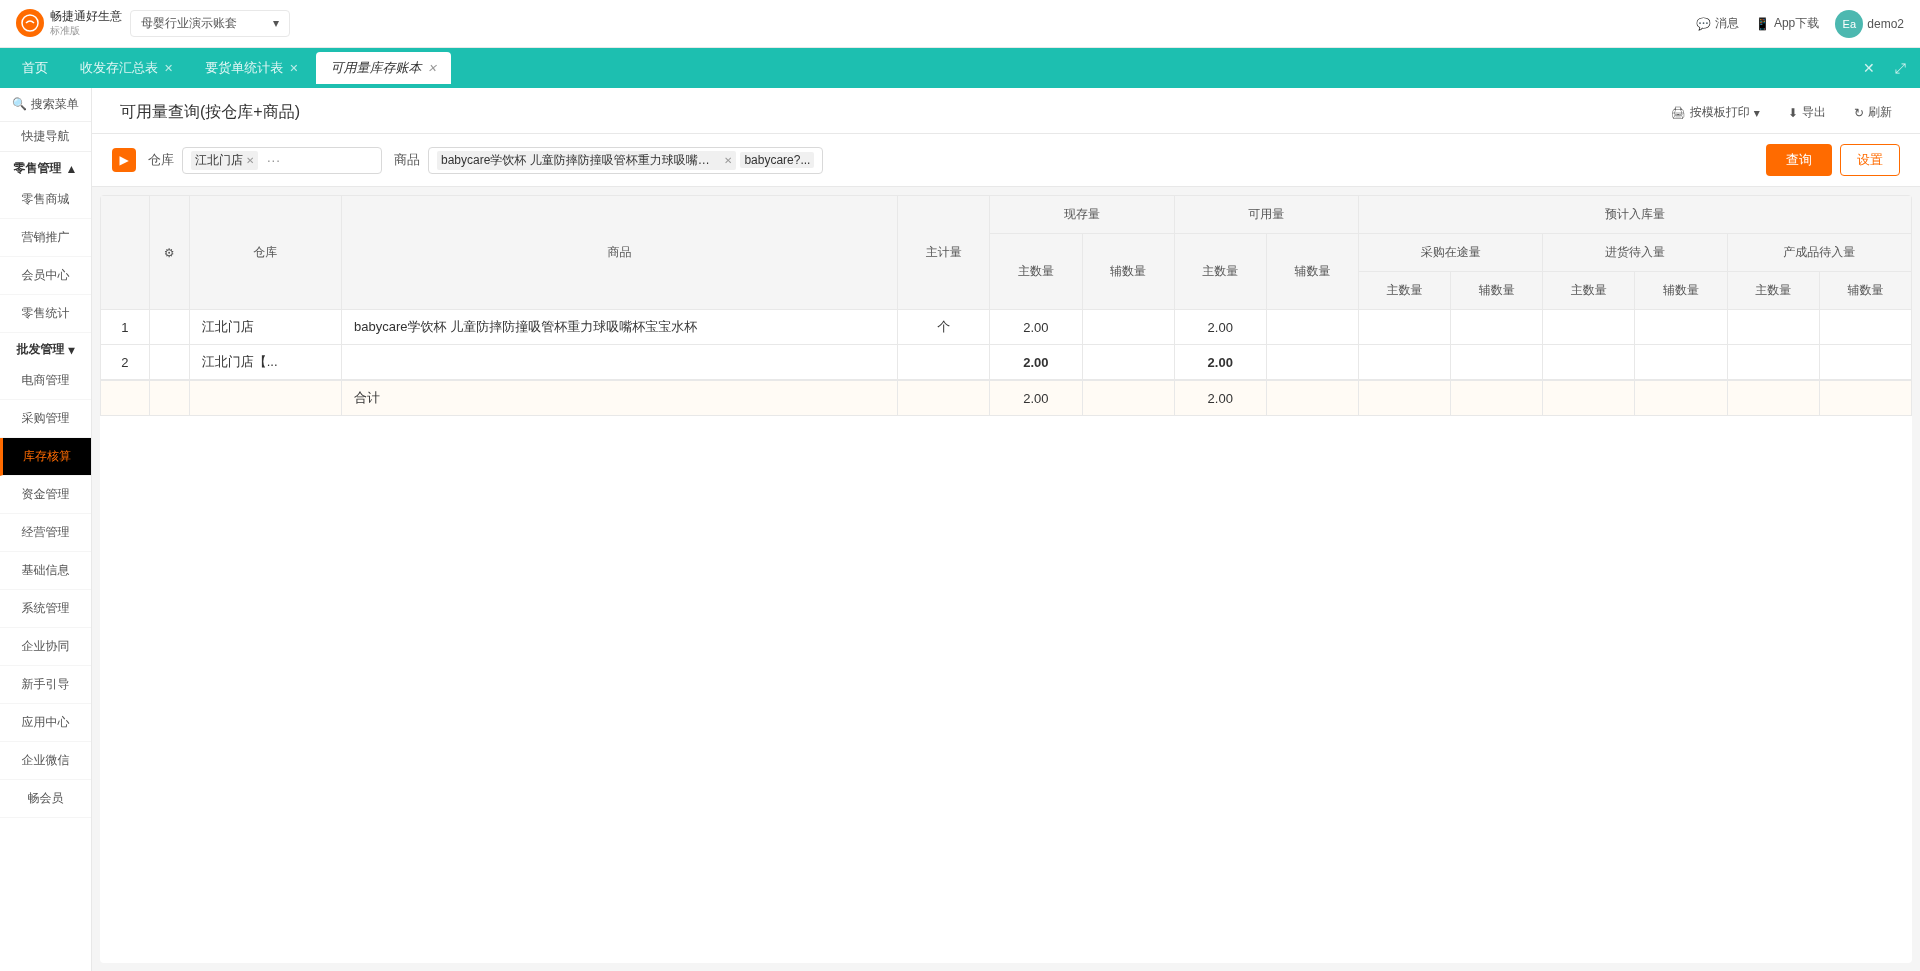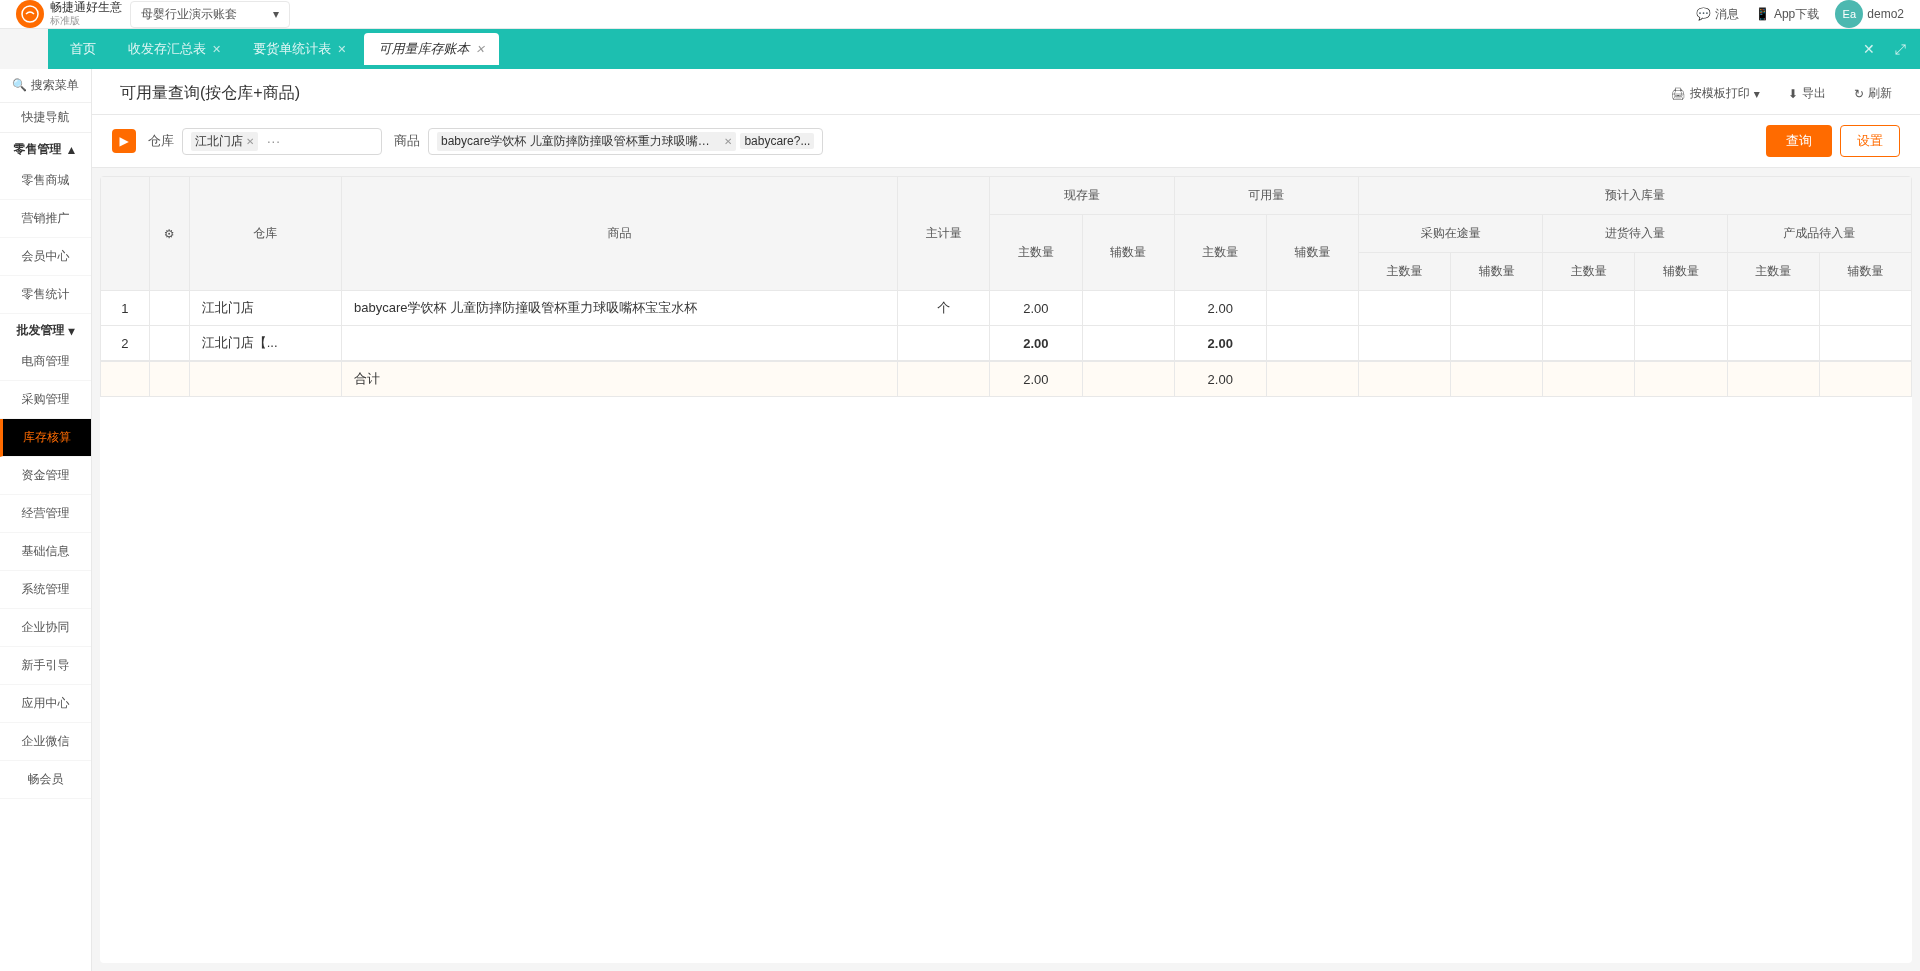"畅捷通好生意" .top-header { height: 29px -> 48px }
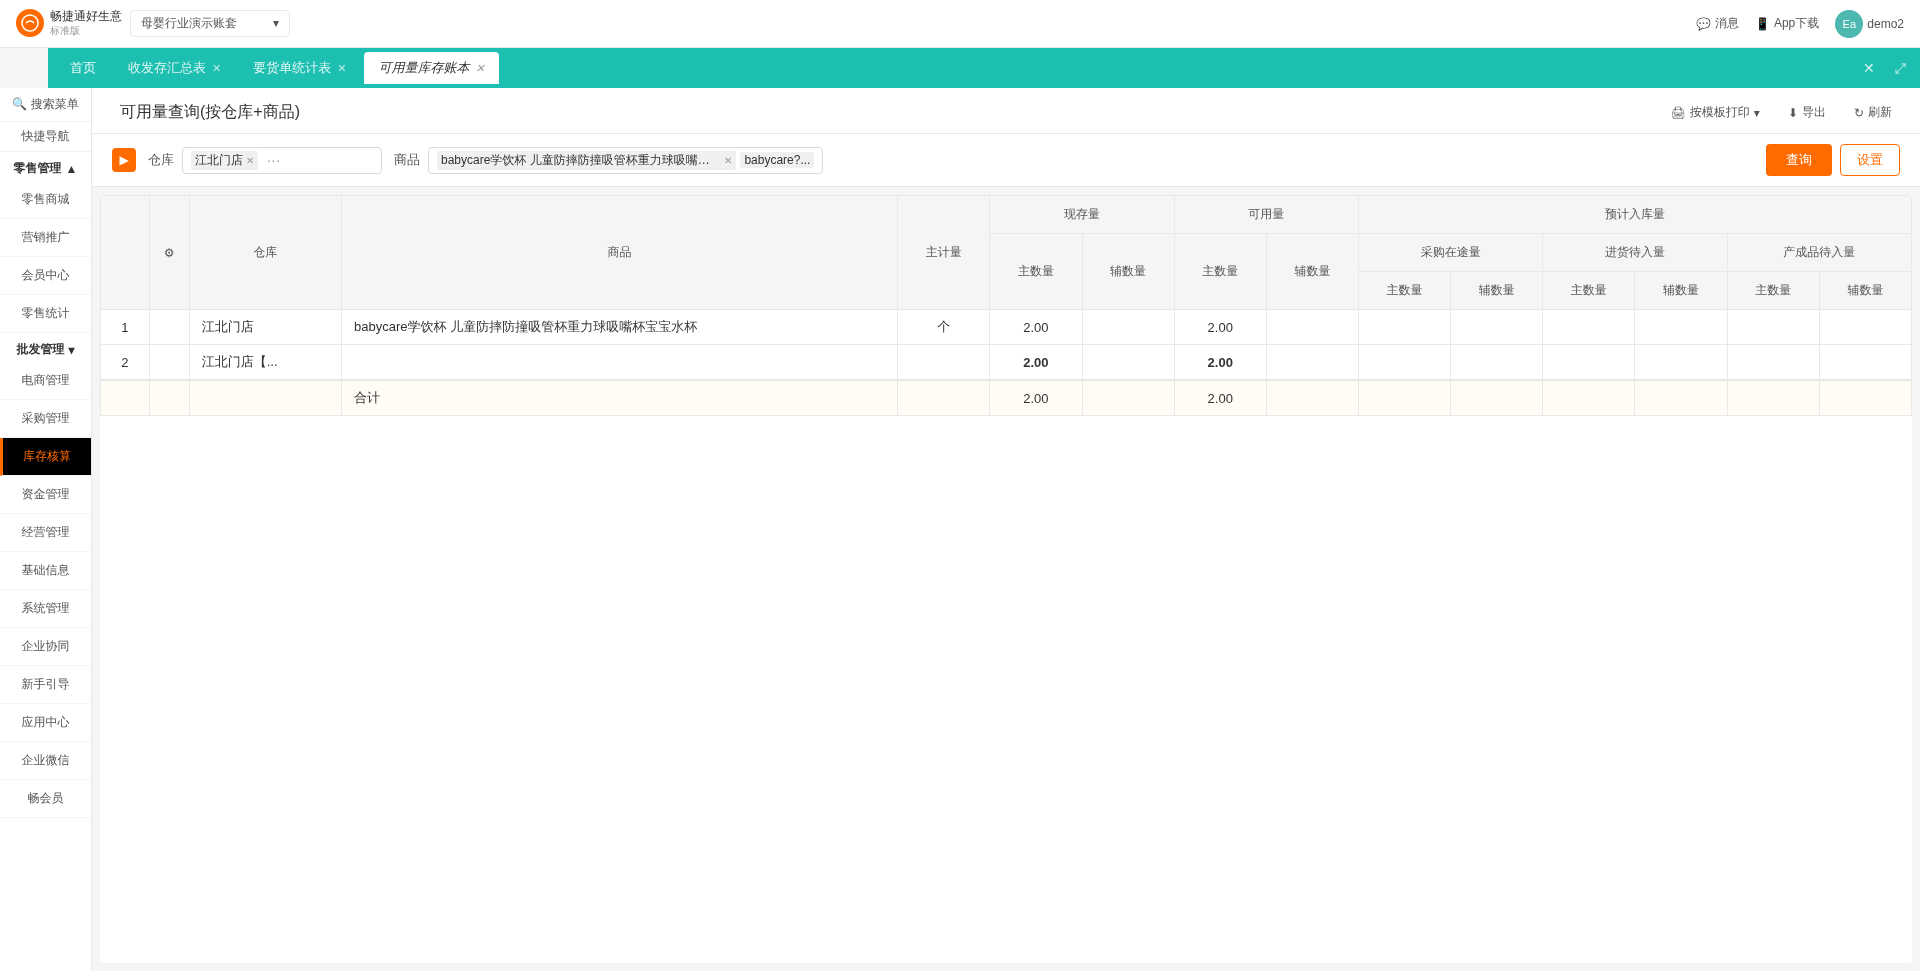"首页" .nav-tabs-bar { margin-left: 48px -> none }
